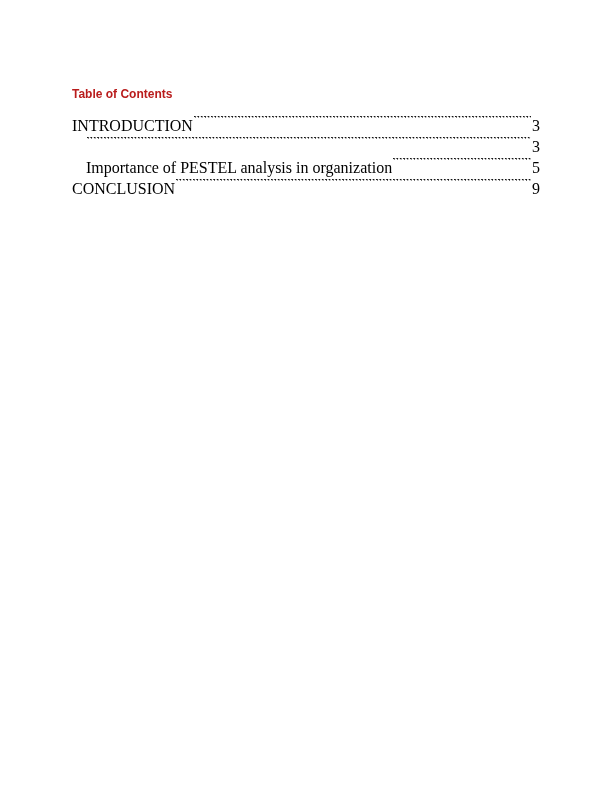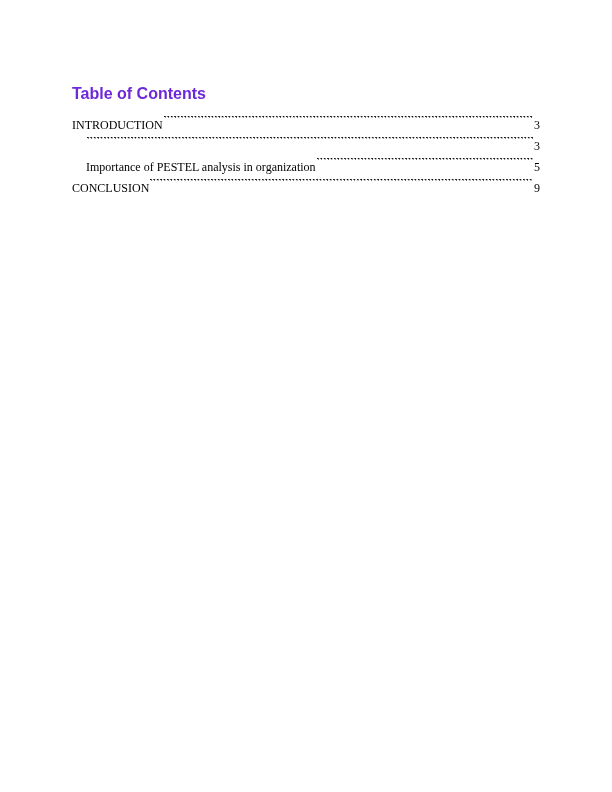"Table of Contents" .doc-heading { color: #6d28d9 -> #b91c1c; font-size: 16px -> 12px }
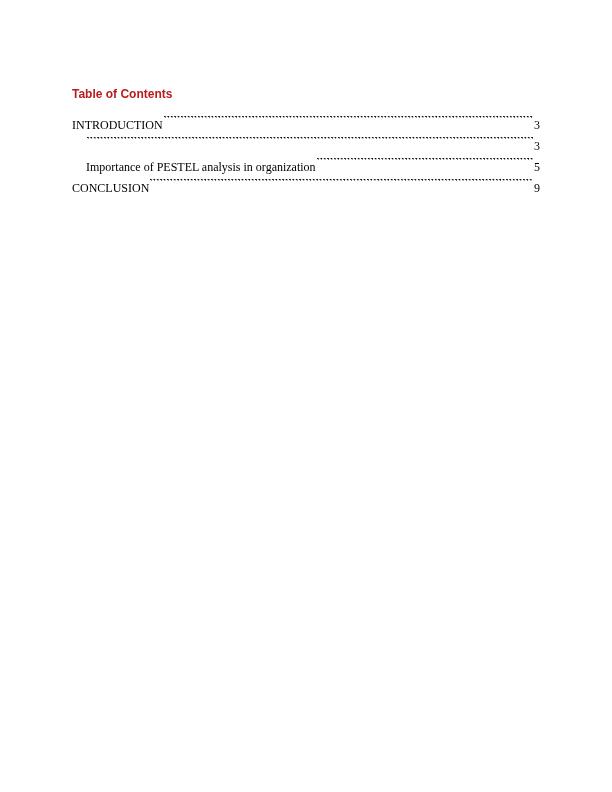"INTRODUCTION" .toc-row { font-size: 12px -> 16px }
